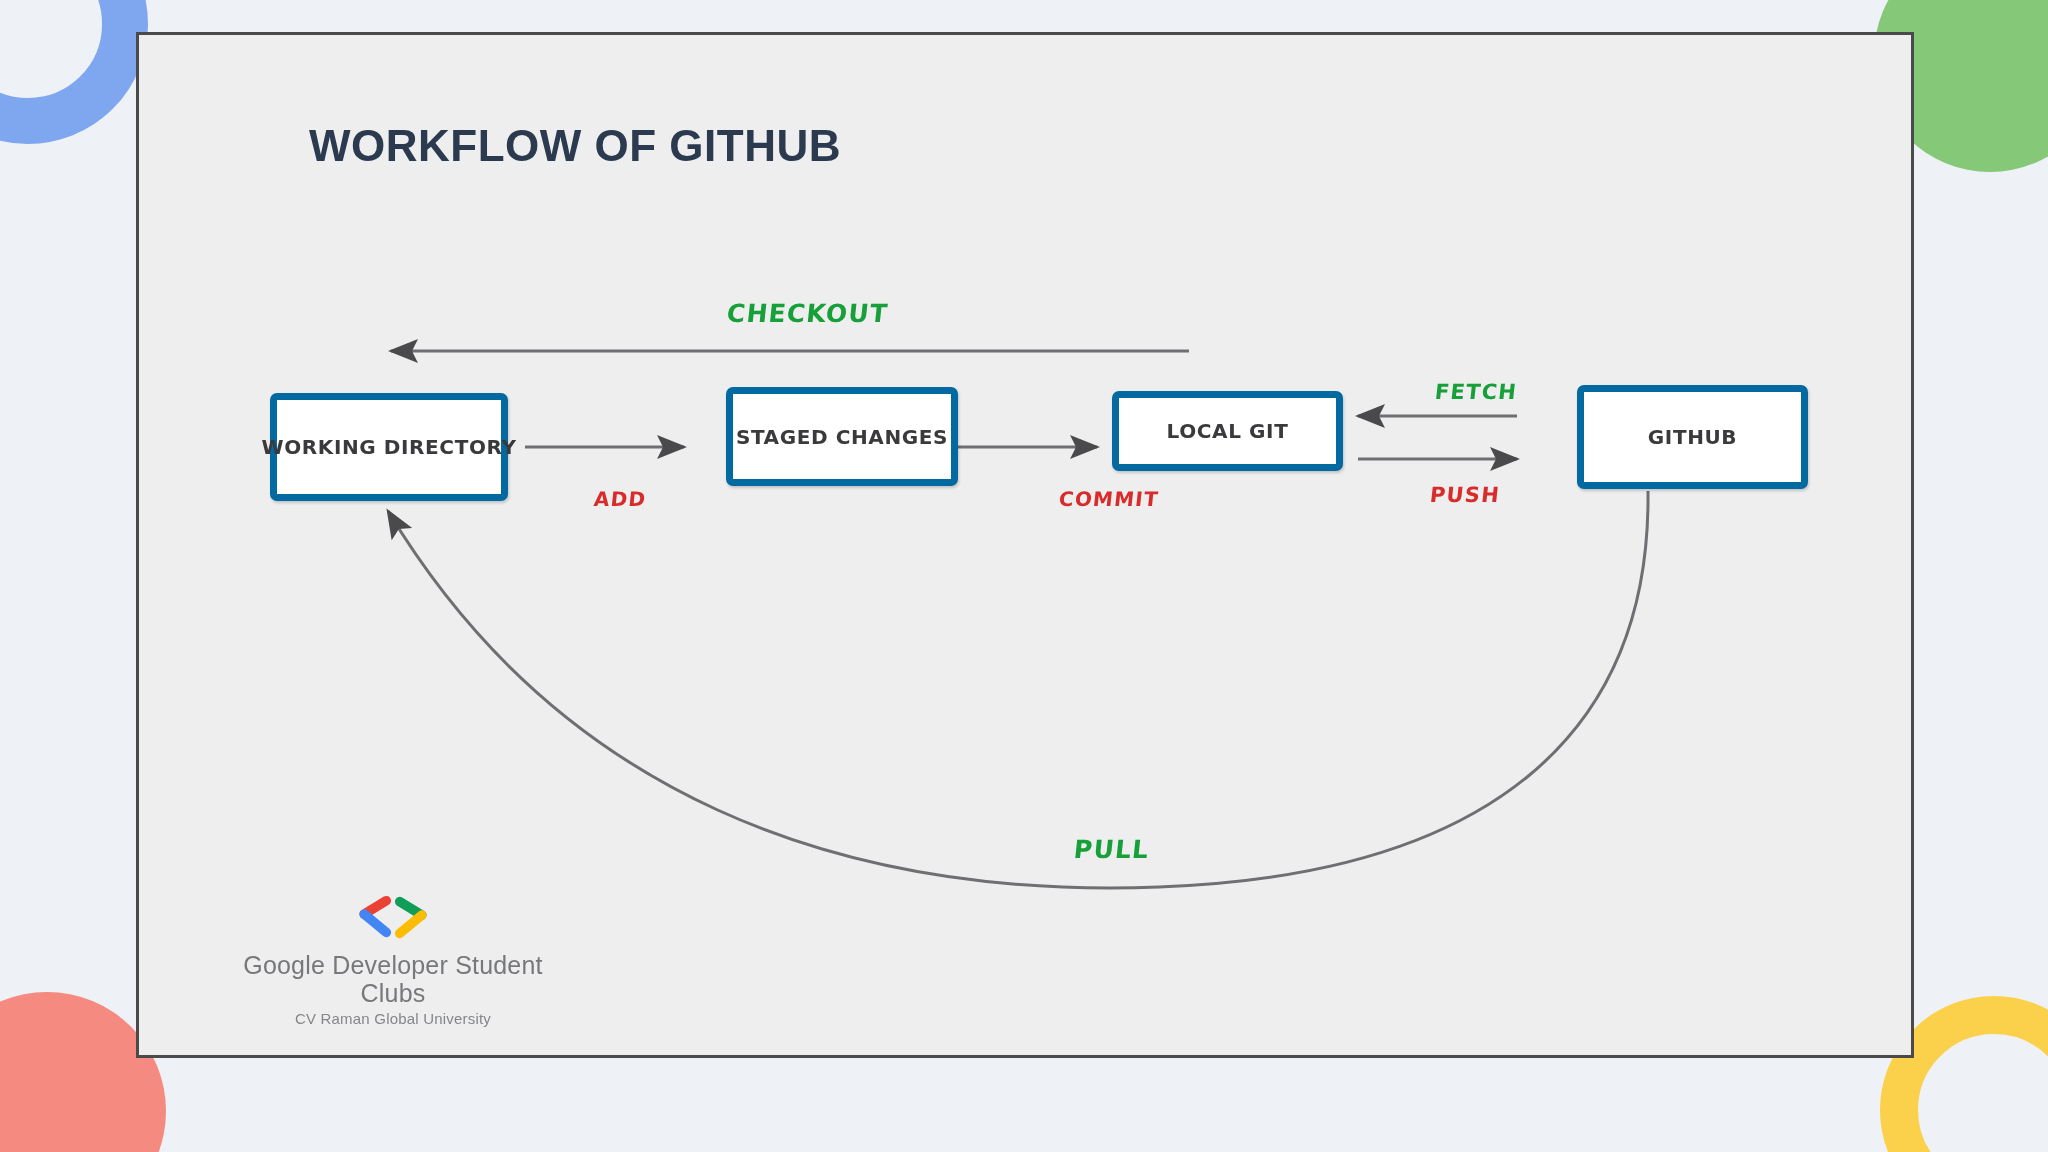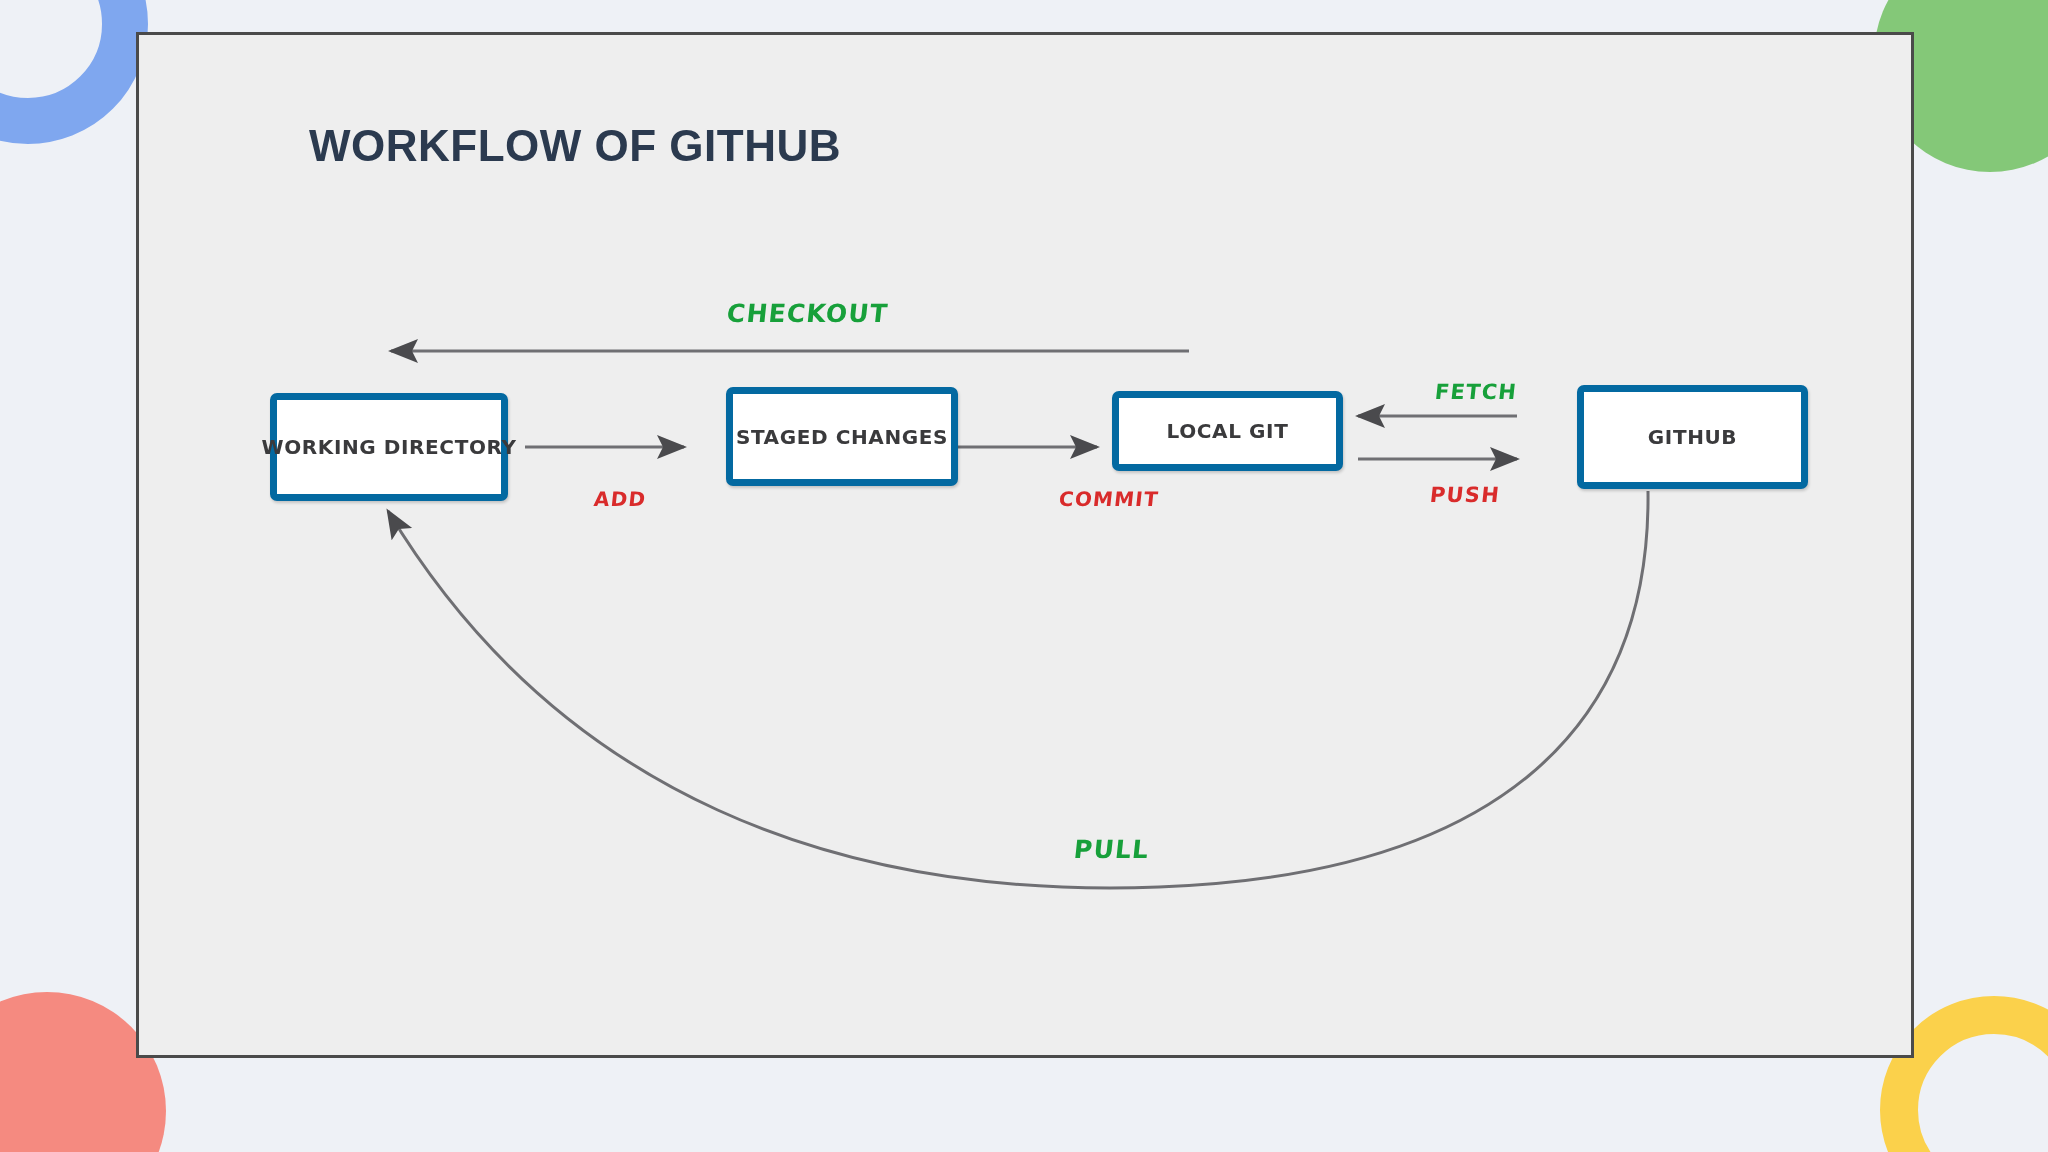"Google Developer Student Clubs" div { html: none -> <div> <svg> <g> <line></line> <line></line> <line></line> <line></line> </g> </svg> <div>Google Developer Student Clubs</div> <div>CV Raman Global University</div> </div> }
